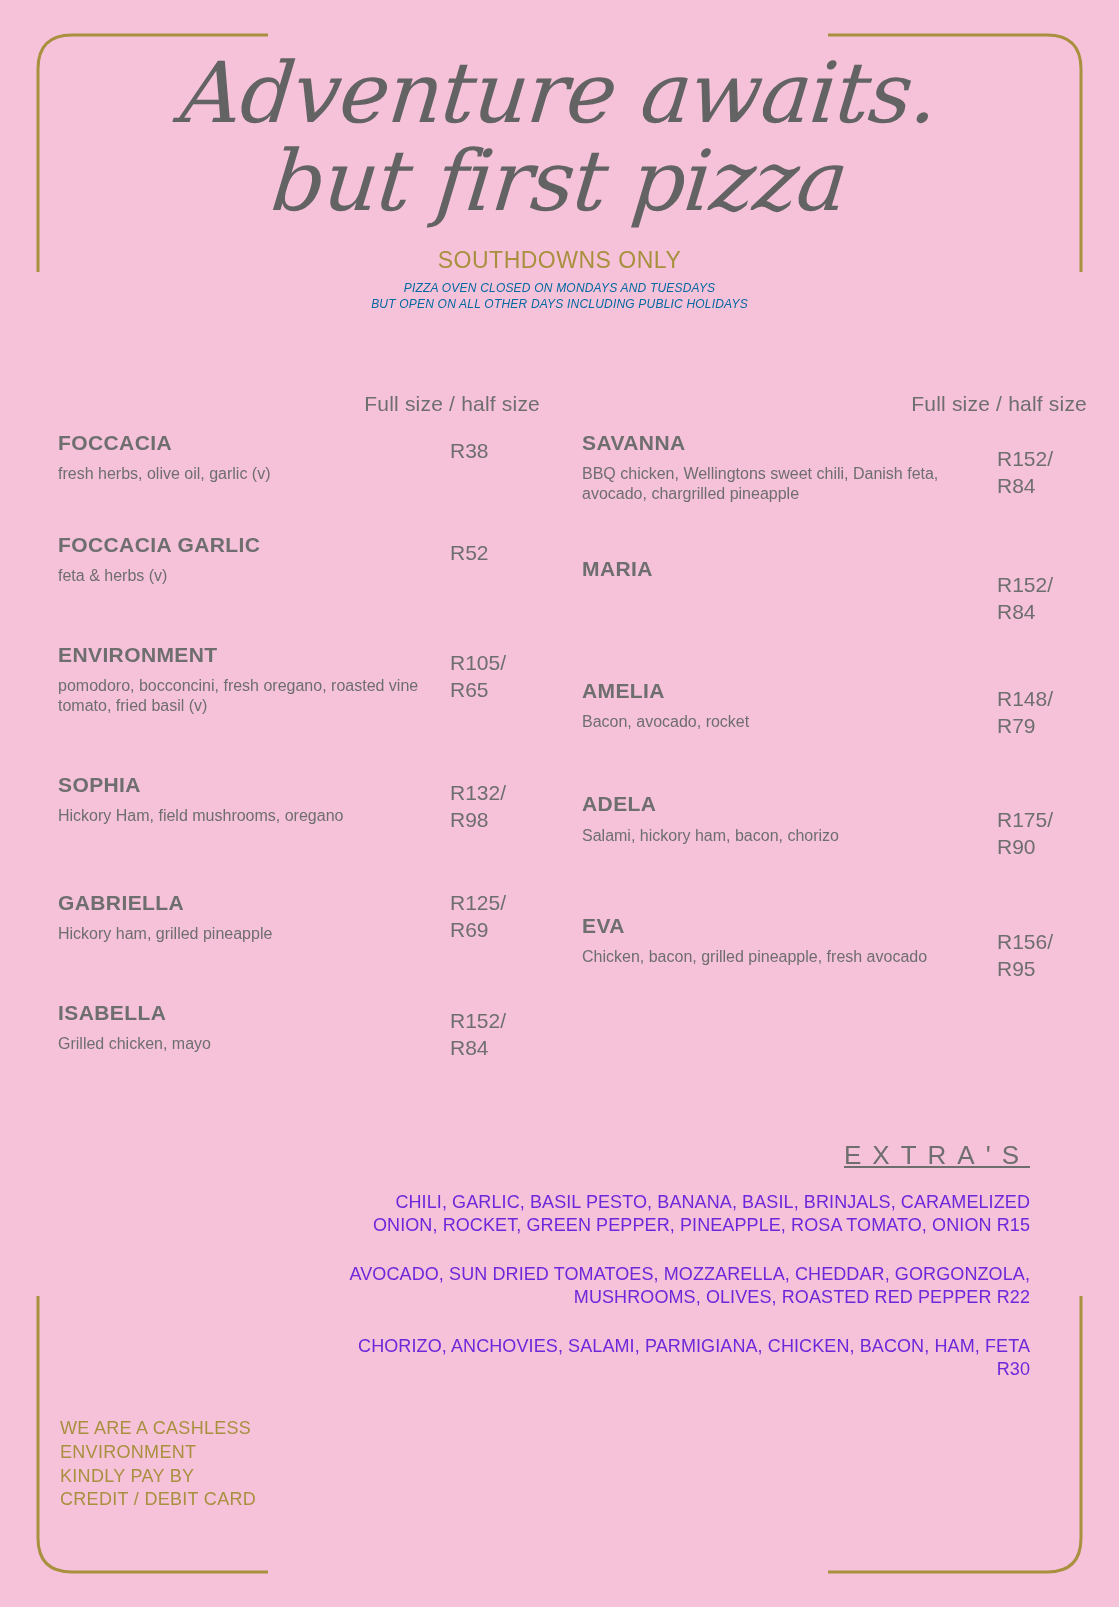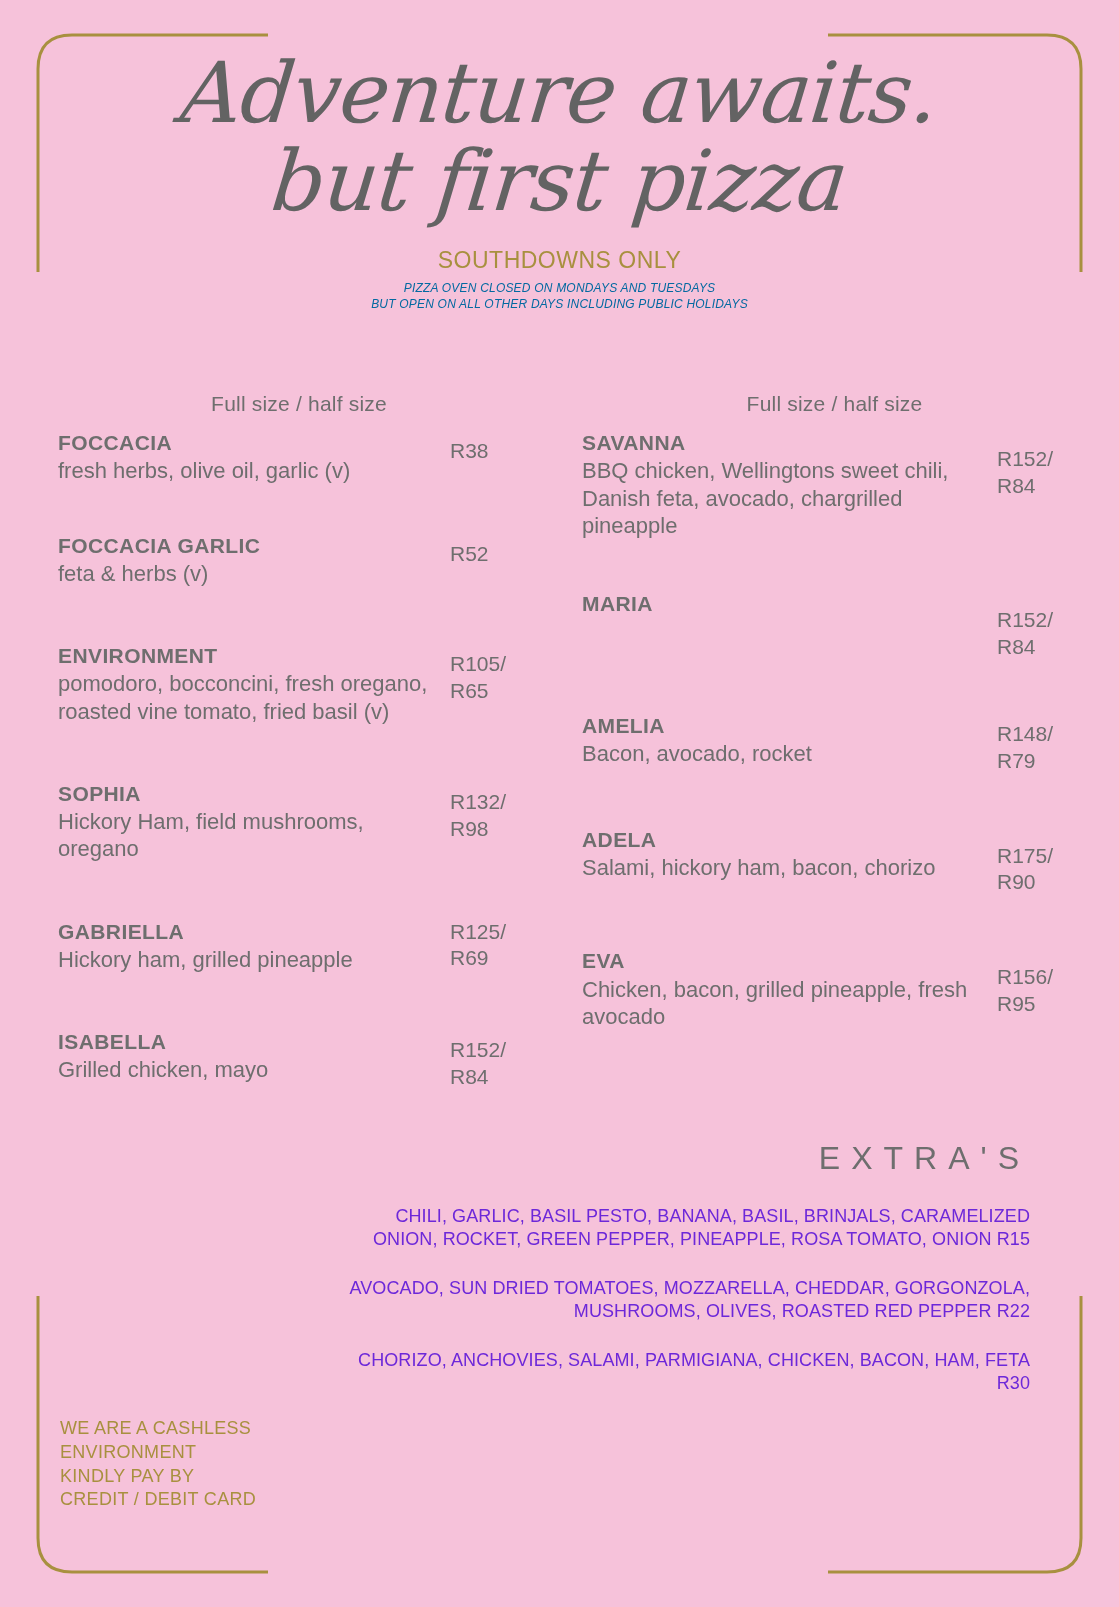"Full size / half size" .size-head { text-align: center -> right }
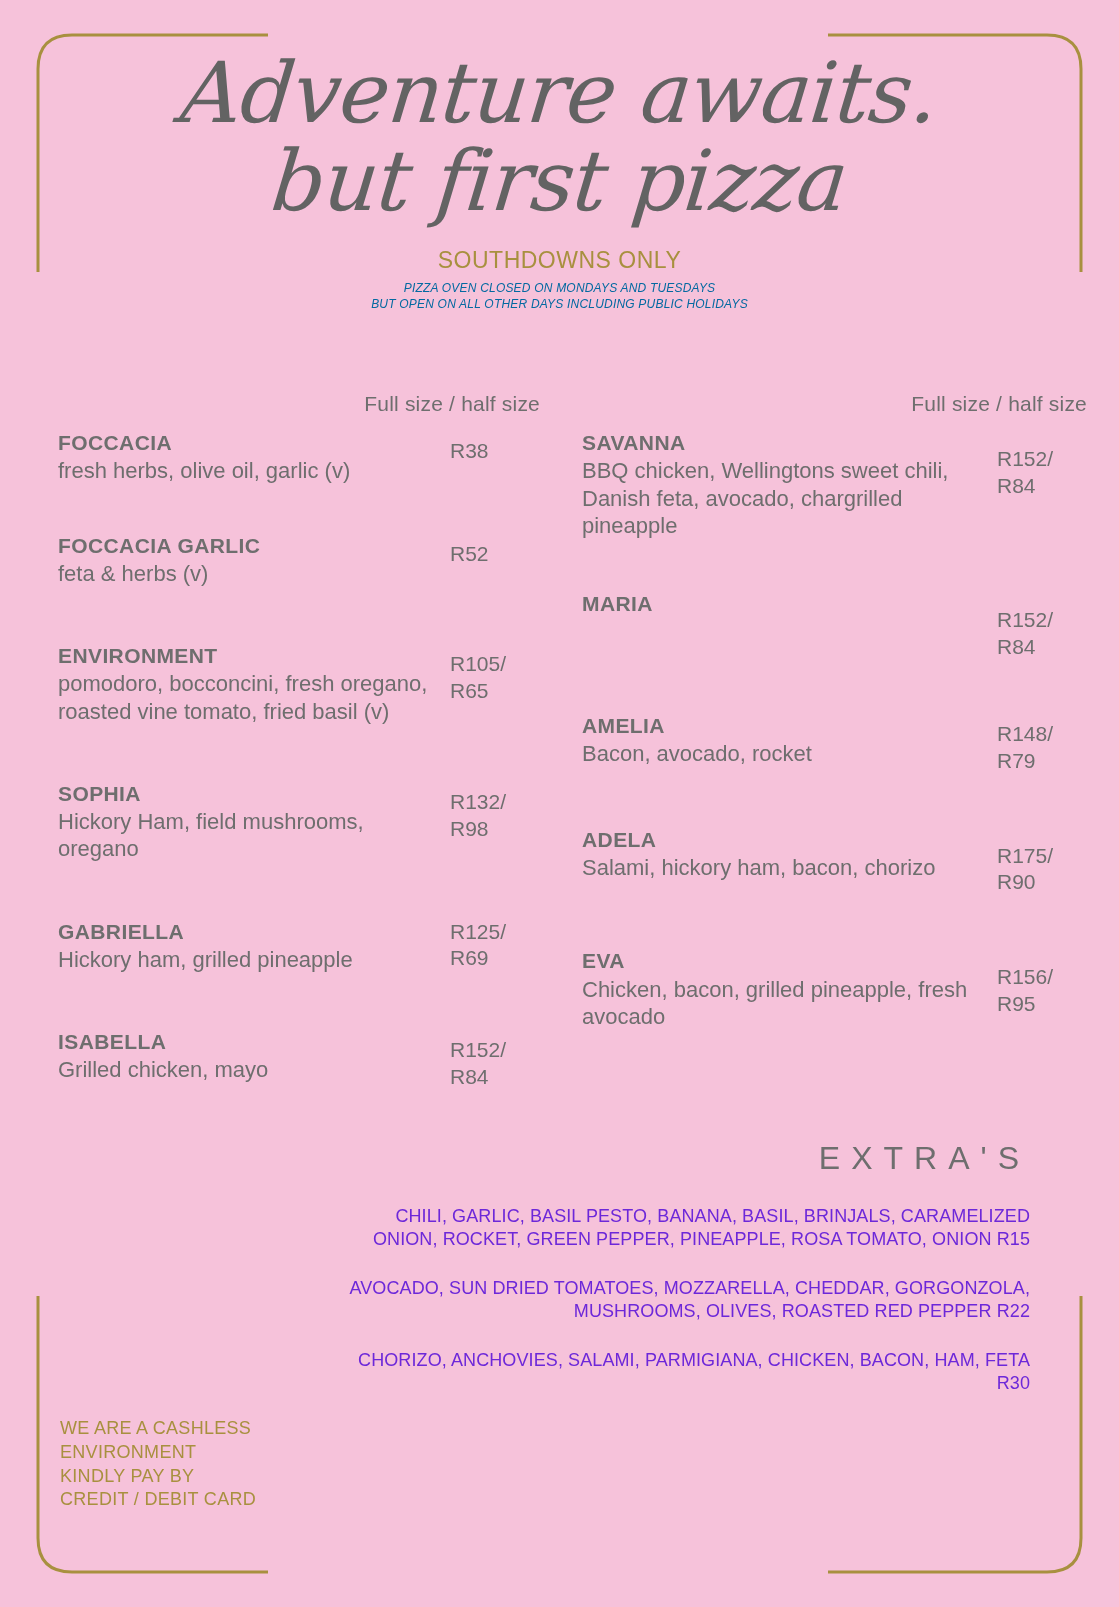"fresh herbs, olive oil, garlic" .item .desc { font-size: 22px -> 16px; margin-top: 1px -> 8px }
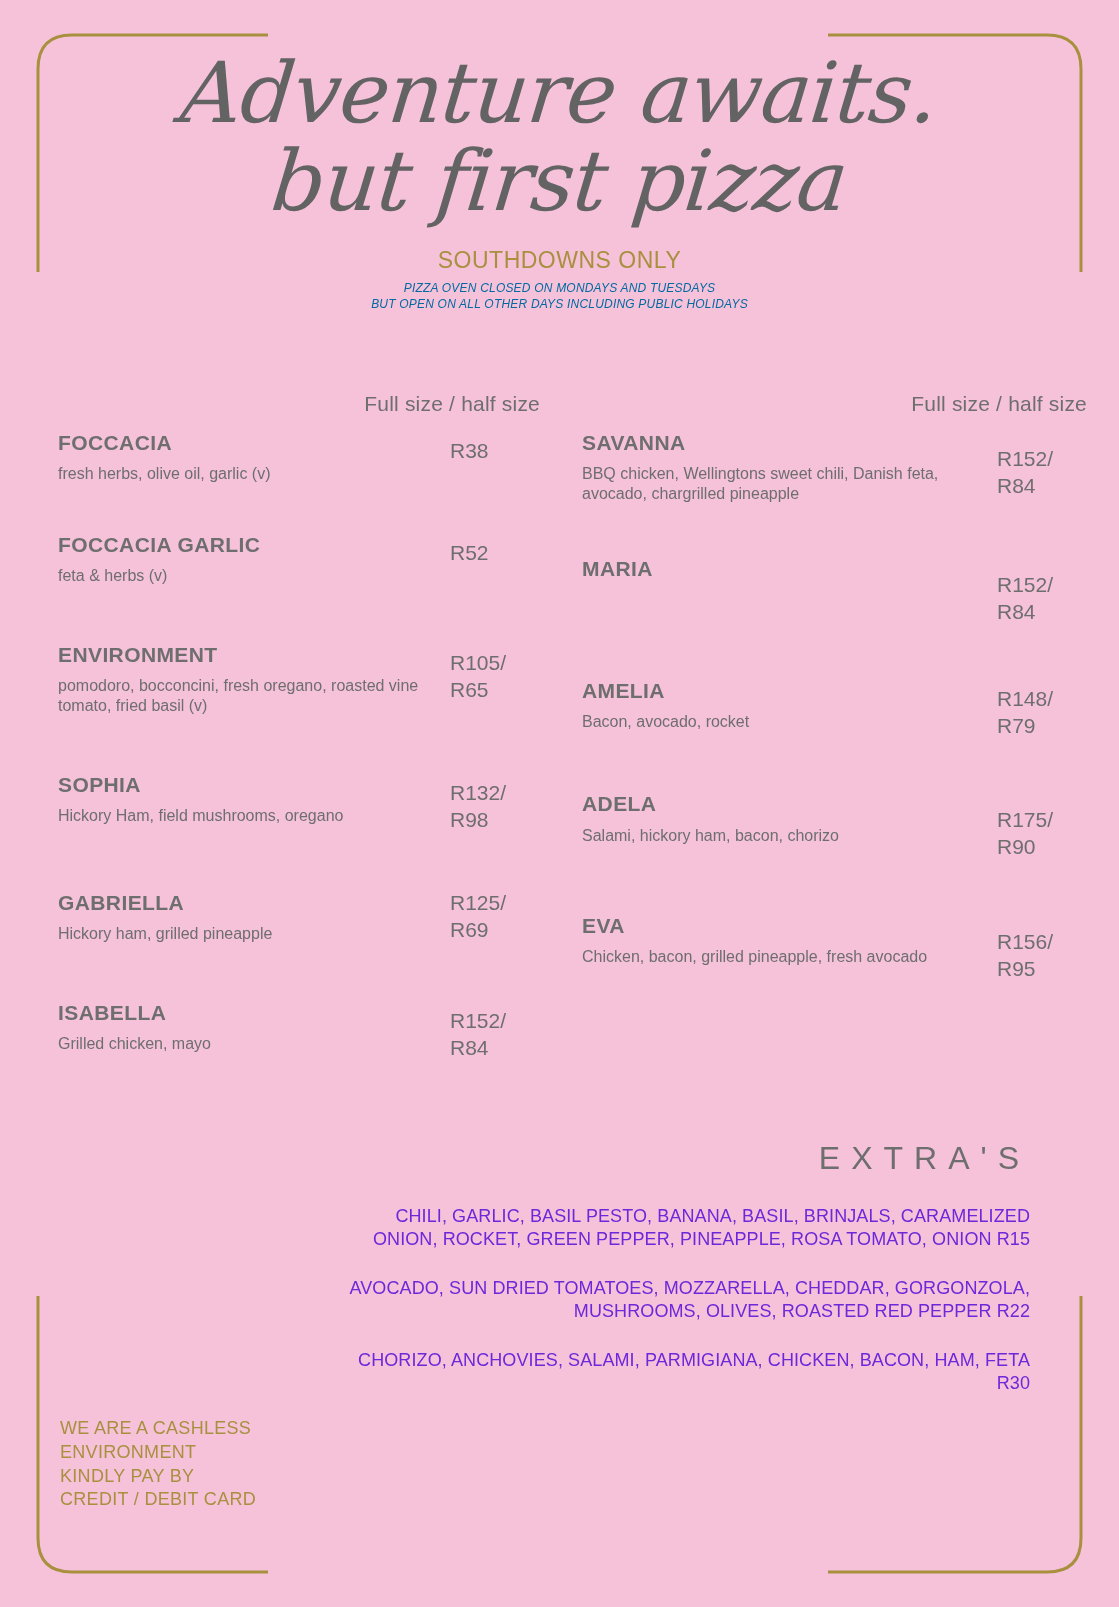"EXTRA'S" .extras-title { font-size: 32px -> 26px; margin-bottom: 28px -> 20px; text-decoration: none -> underline }
